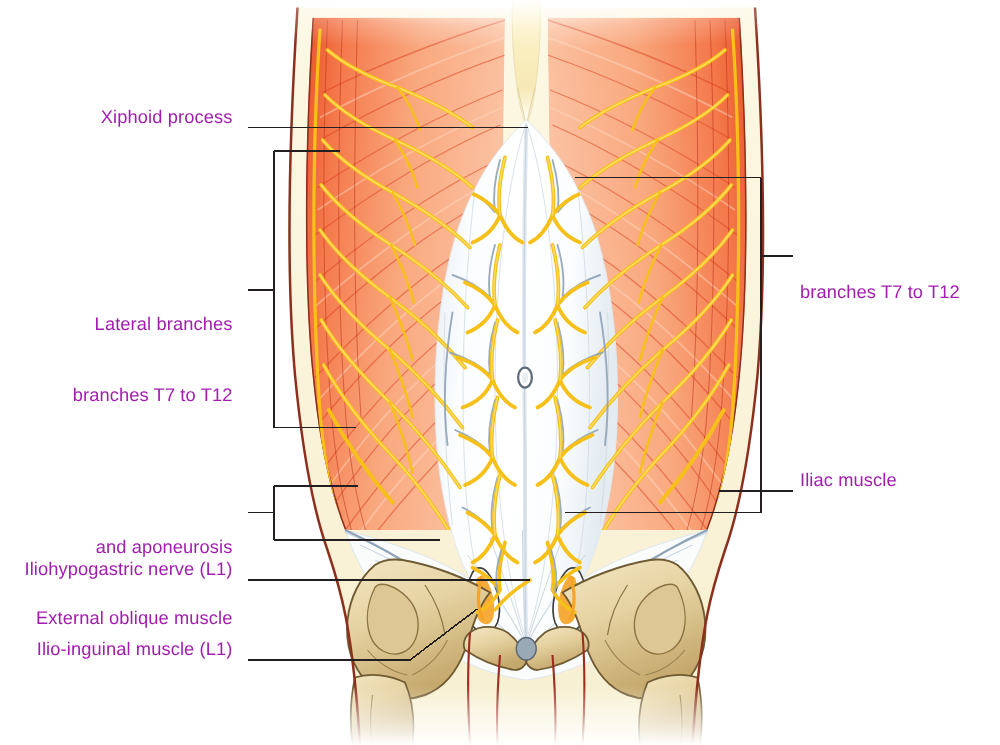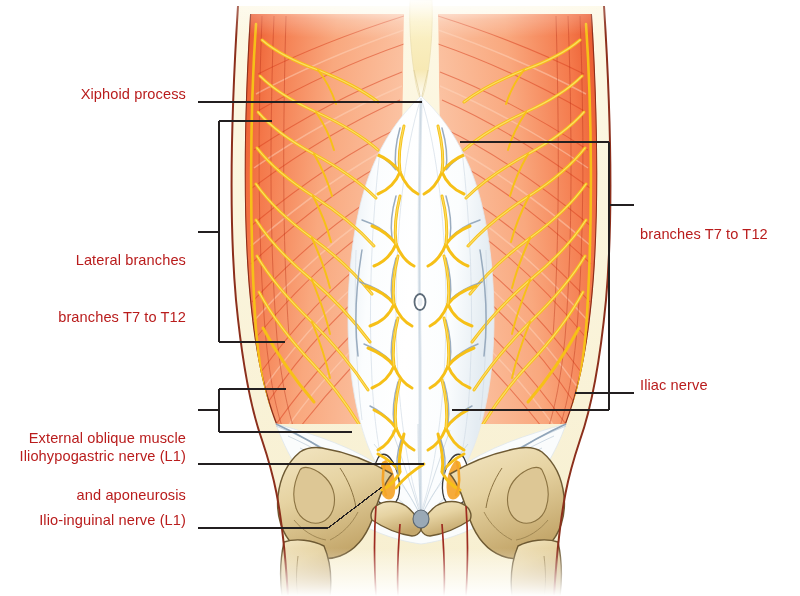"Xiphoid process" .lbl { color: #b91c1c -> #a21caf }
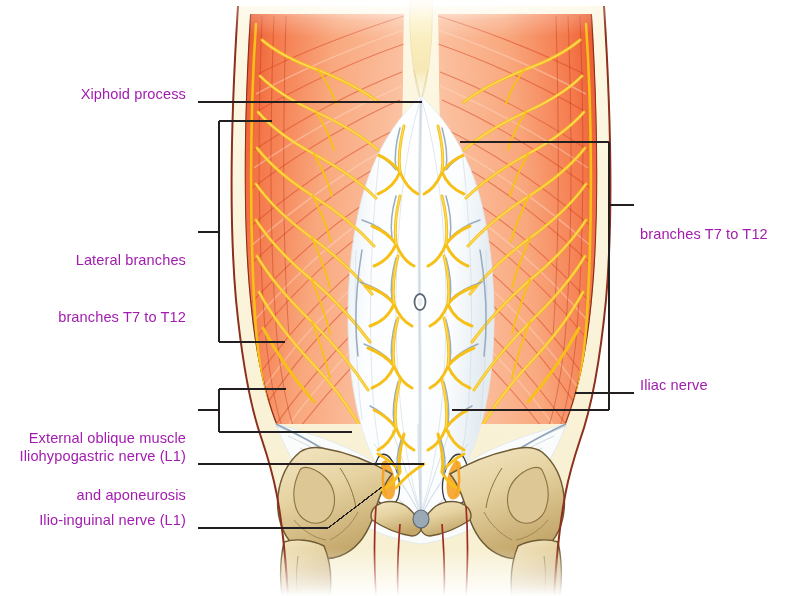"Iliac nerve" div.lbl { text: nerve -> muscle }
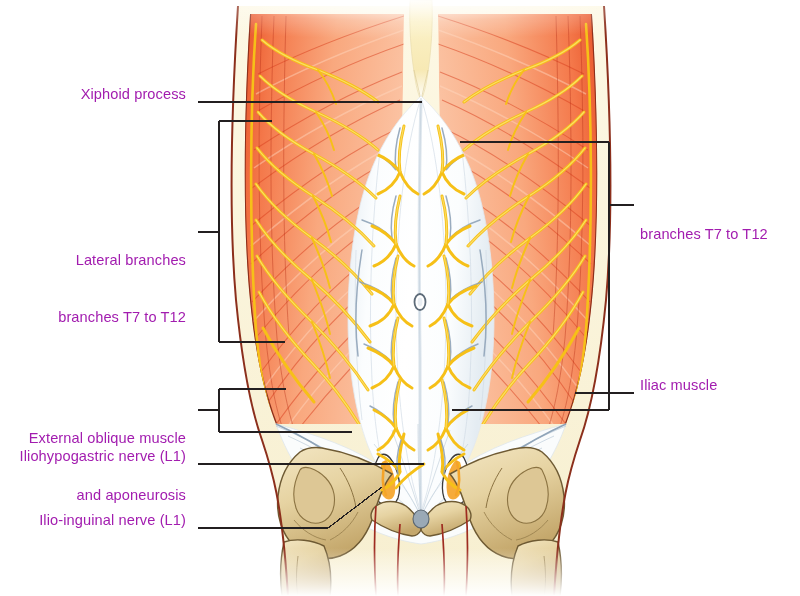"External oblique muscle" div { order: before "and aponeurosis" -> after "and aponeurosis" }
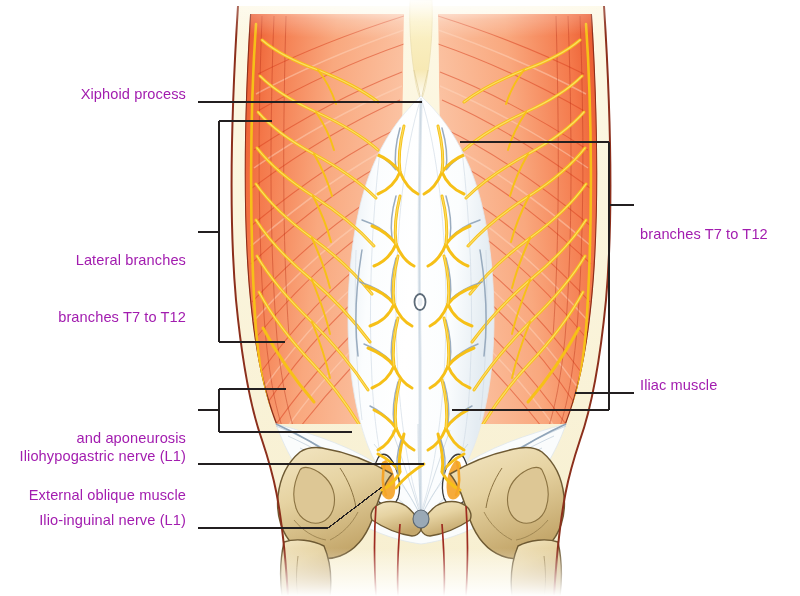"Ilio-inguinal nerve (L1)" div.lbl { text: nerve -> muscle }
